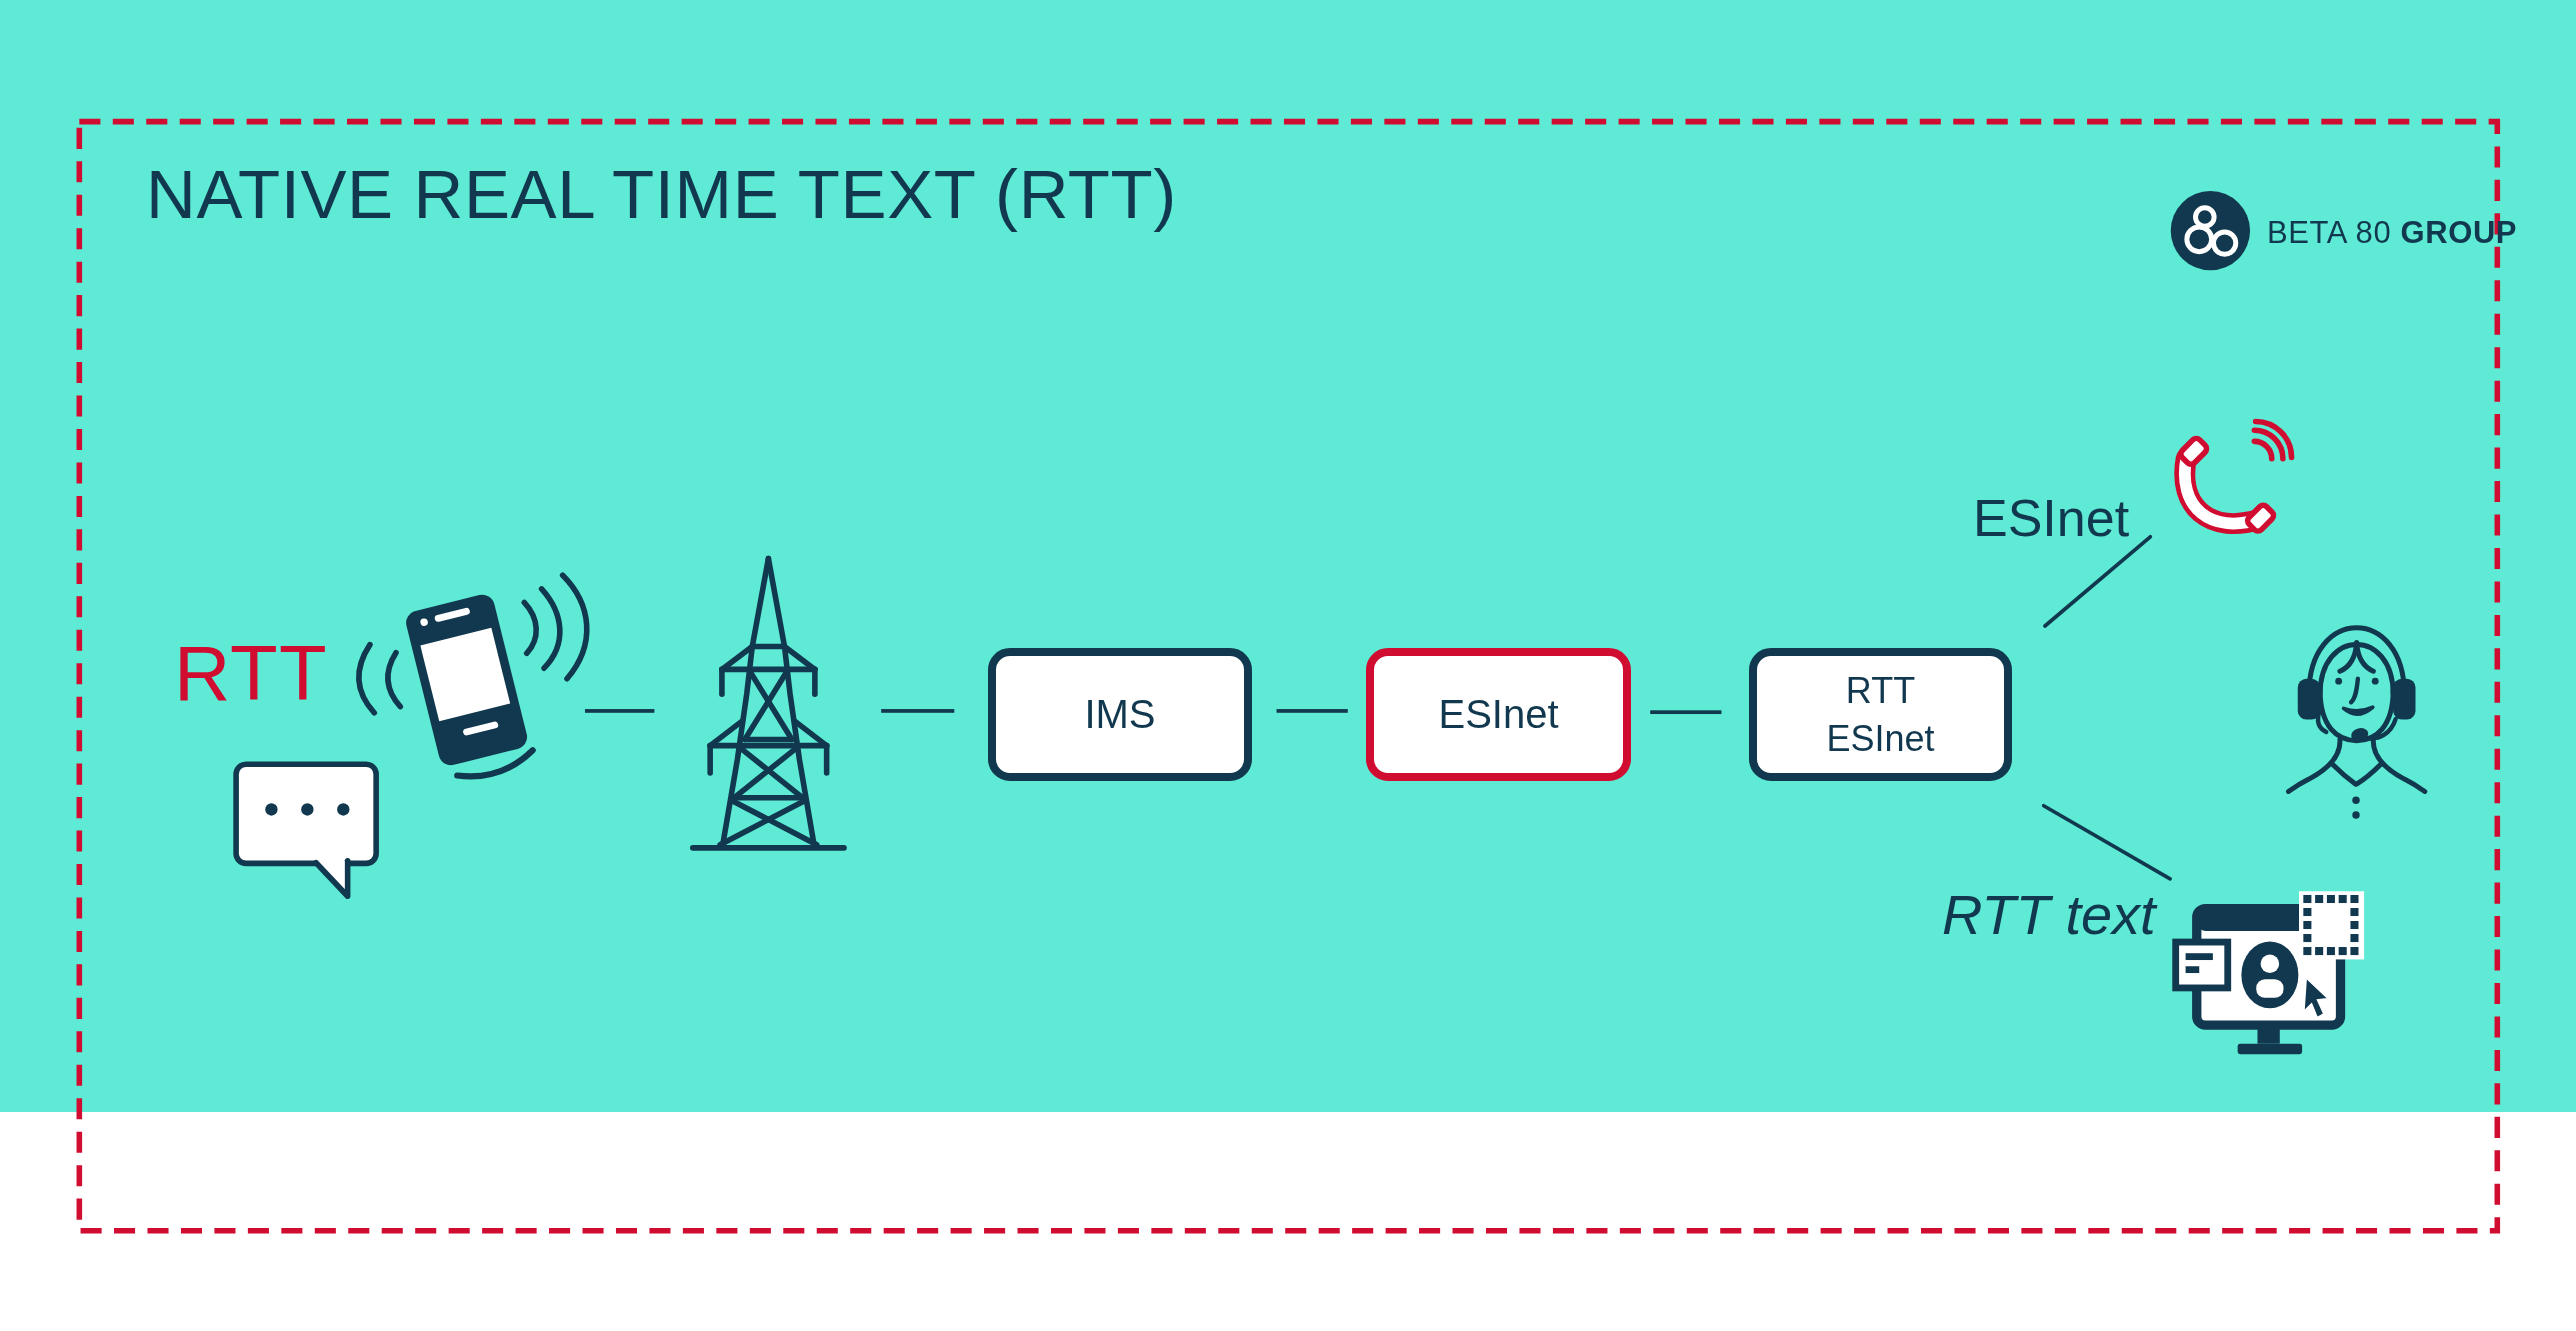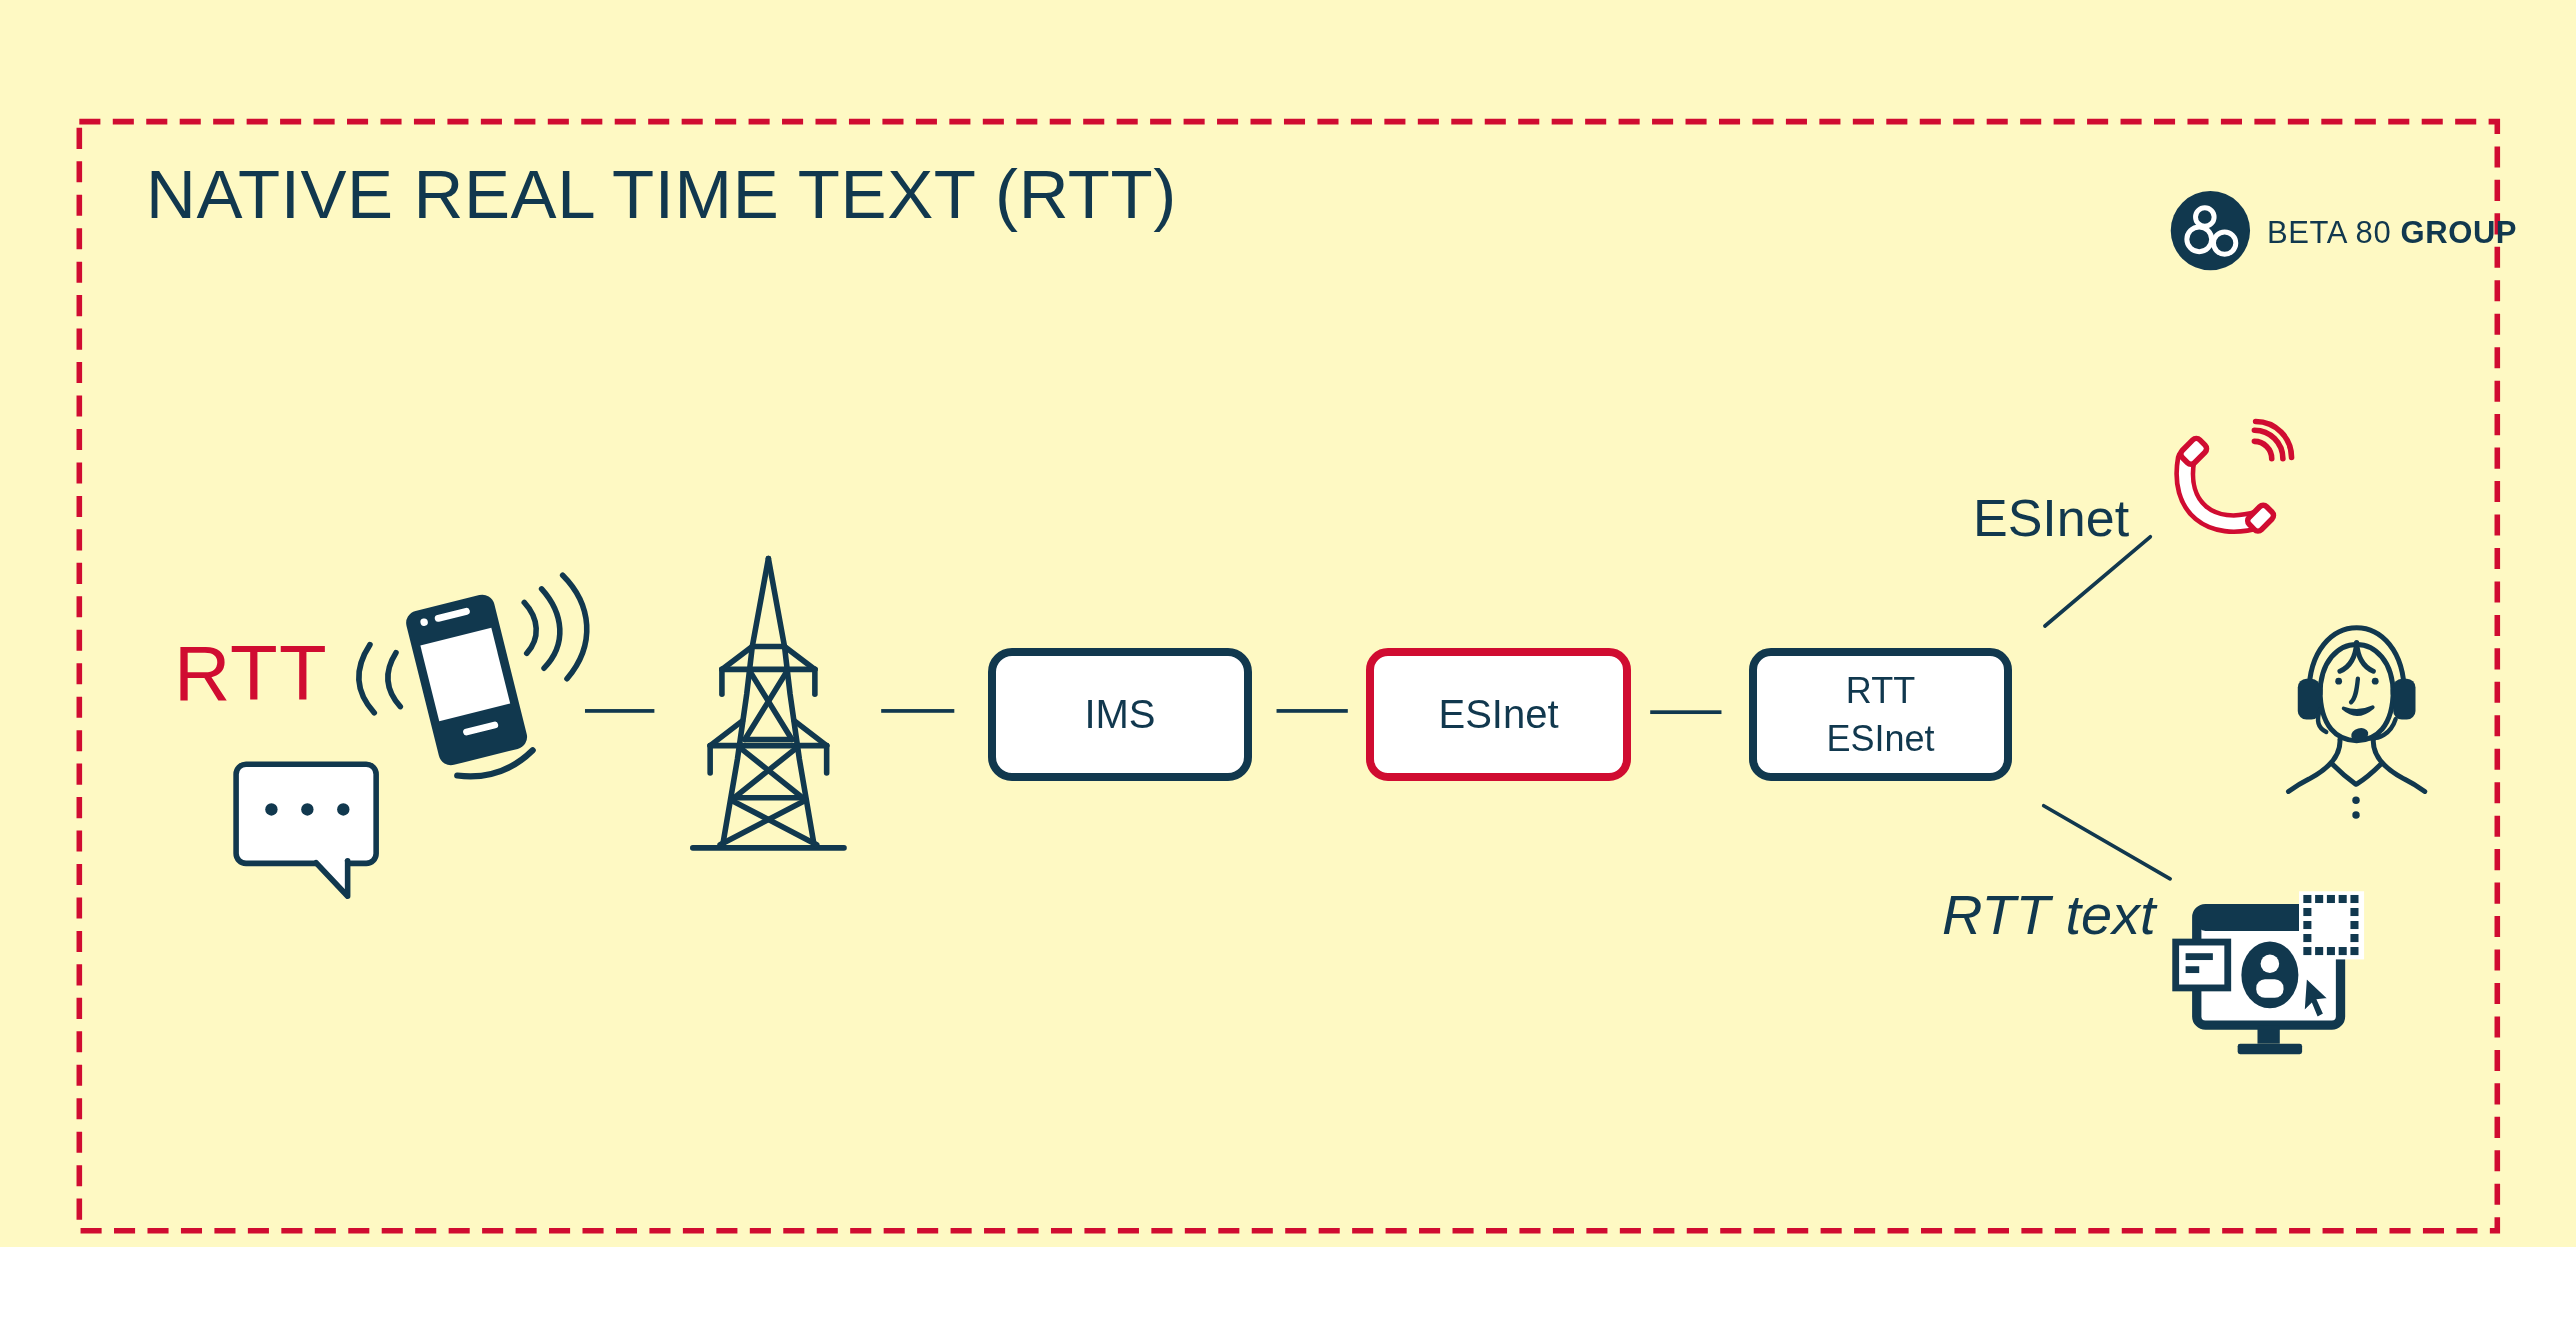"NATIVE REAL TIME TEXT (RTT)" .canvas { background: #fef9c3 -> #5eead4; height: 1247px -> 1112px }
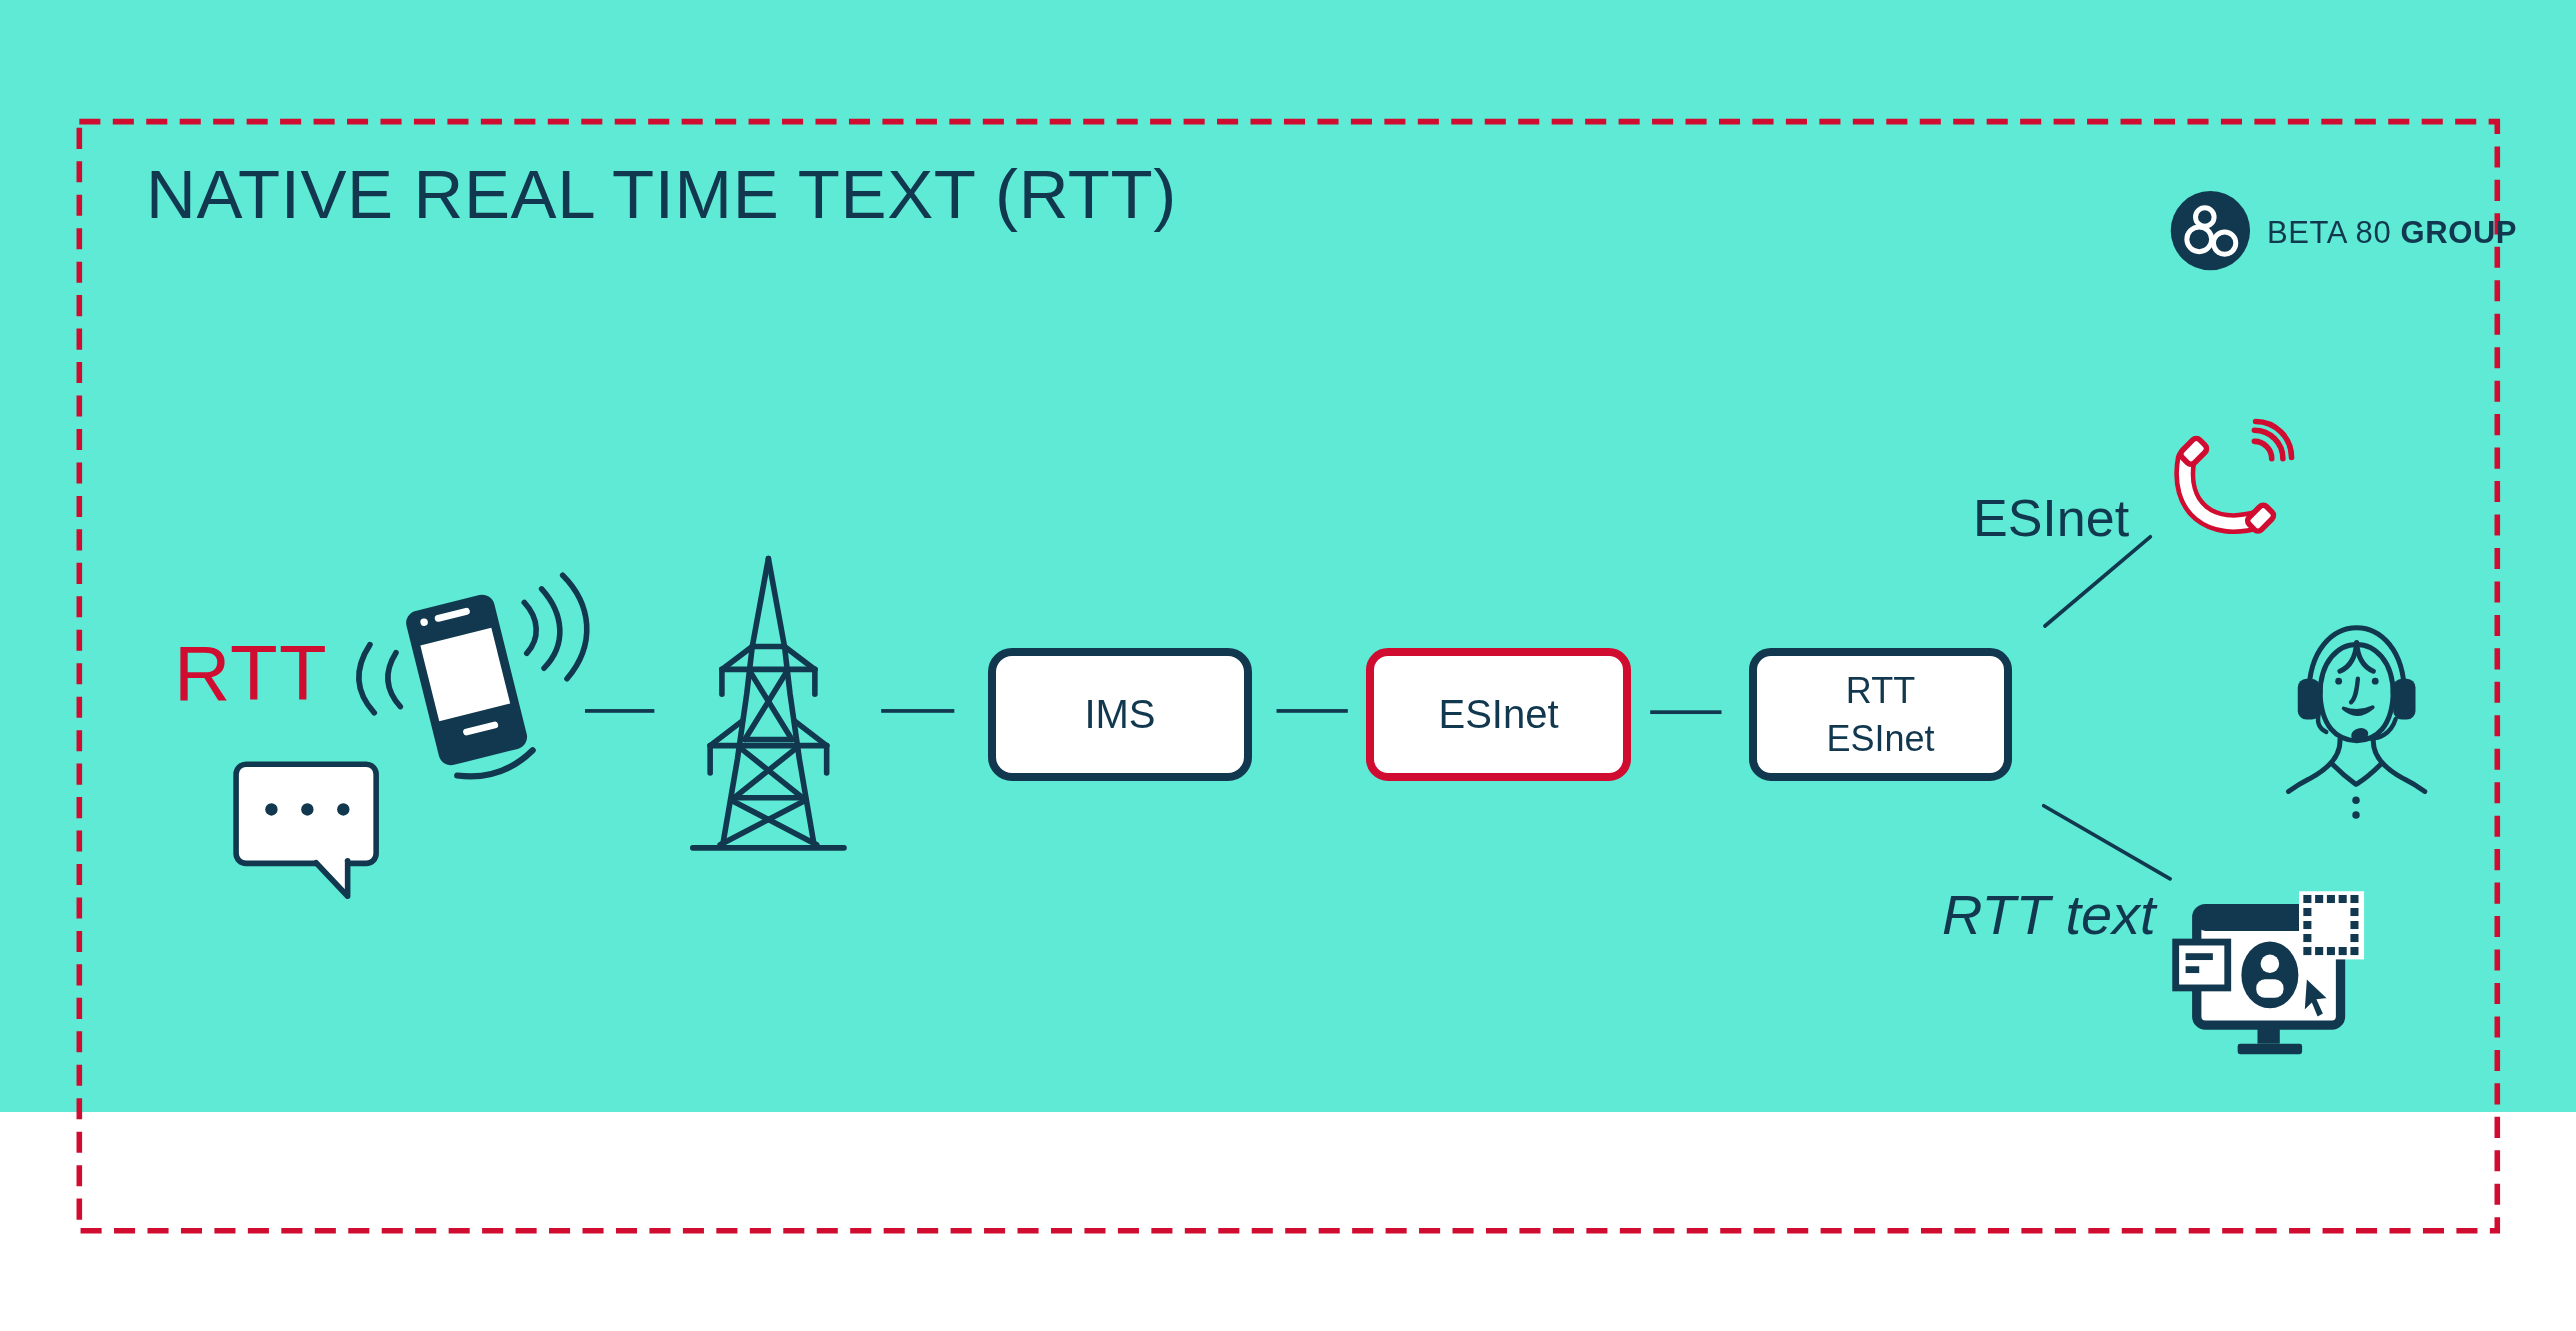"IMS" .node-ims { border-radius: 24px -> none }
